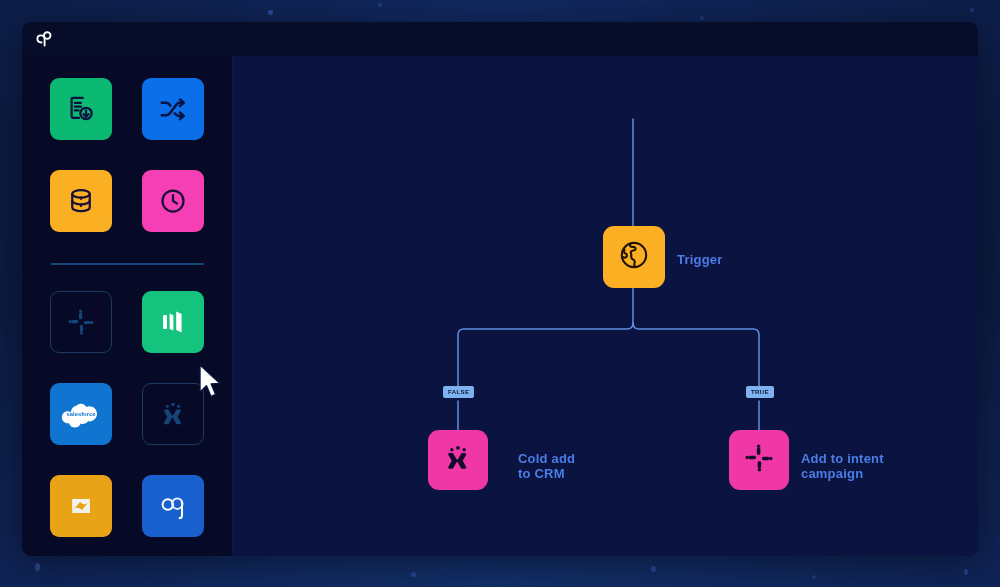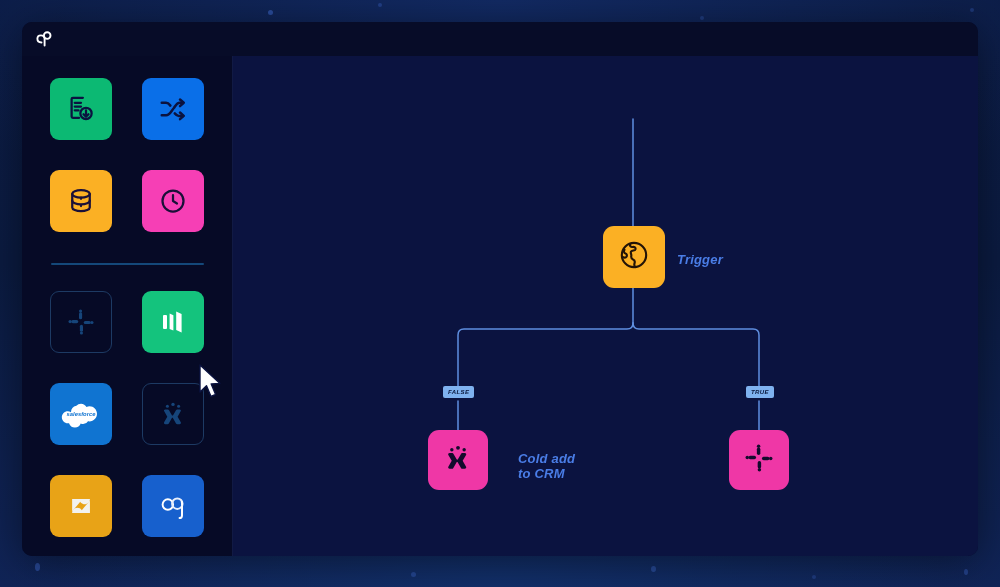"Trigger" #page { font-style: italic -> none }
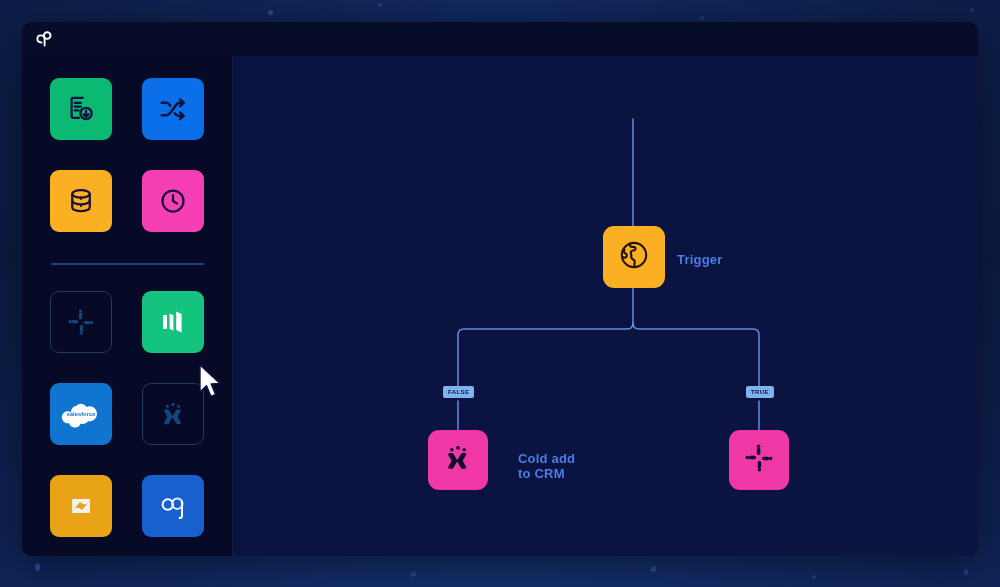"Add to intent" div.node-label { html: none -> <div>Add to intent campaign</div> }
